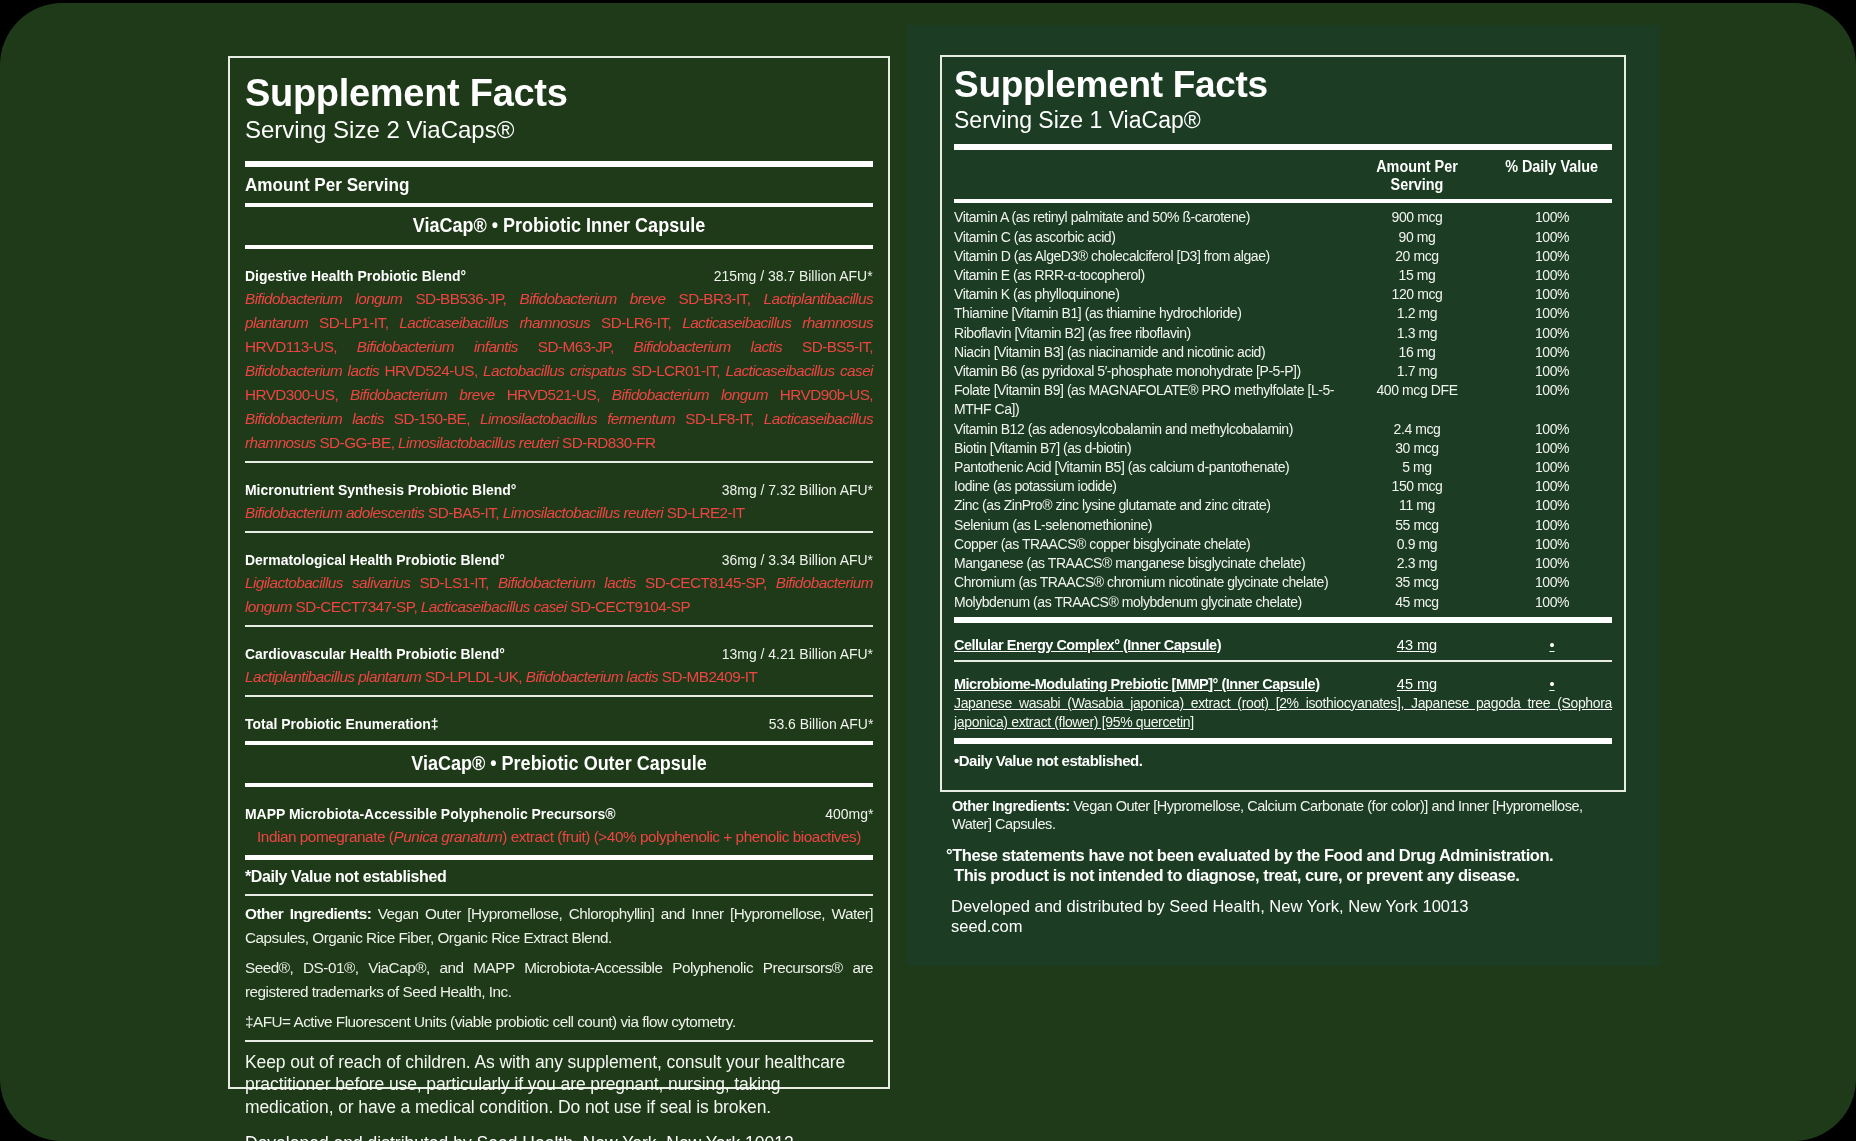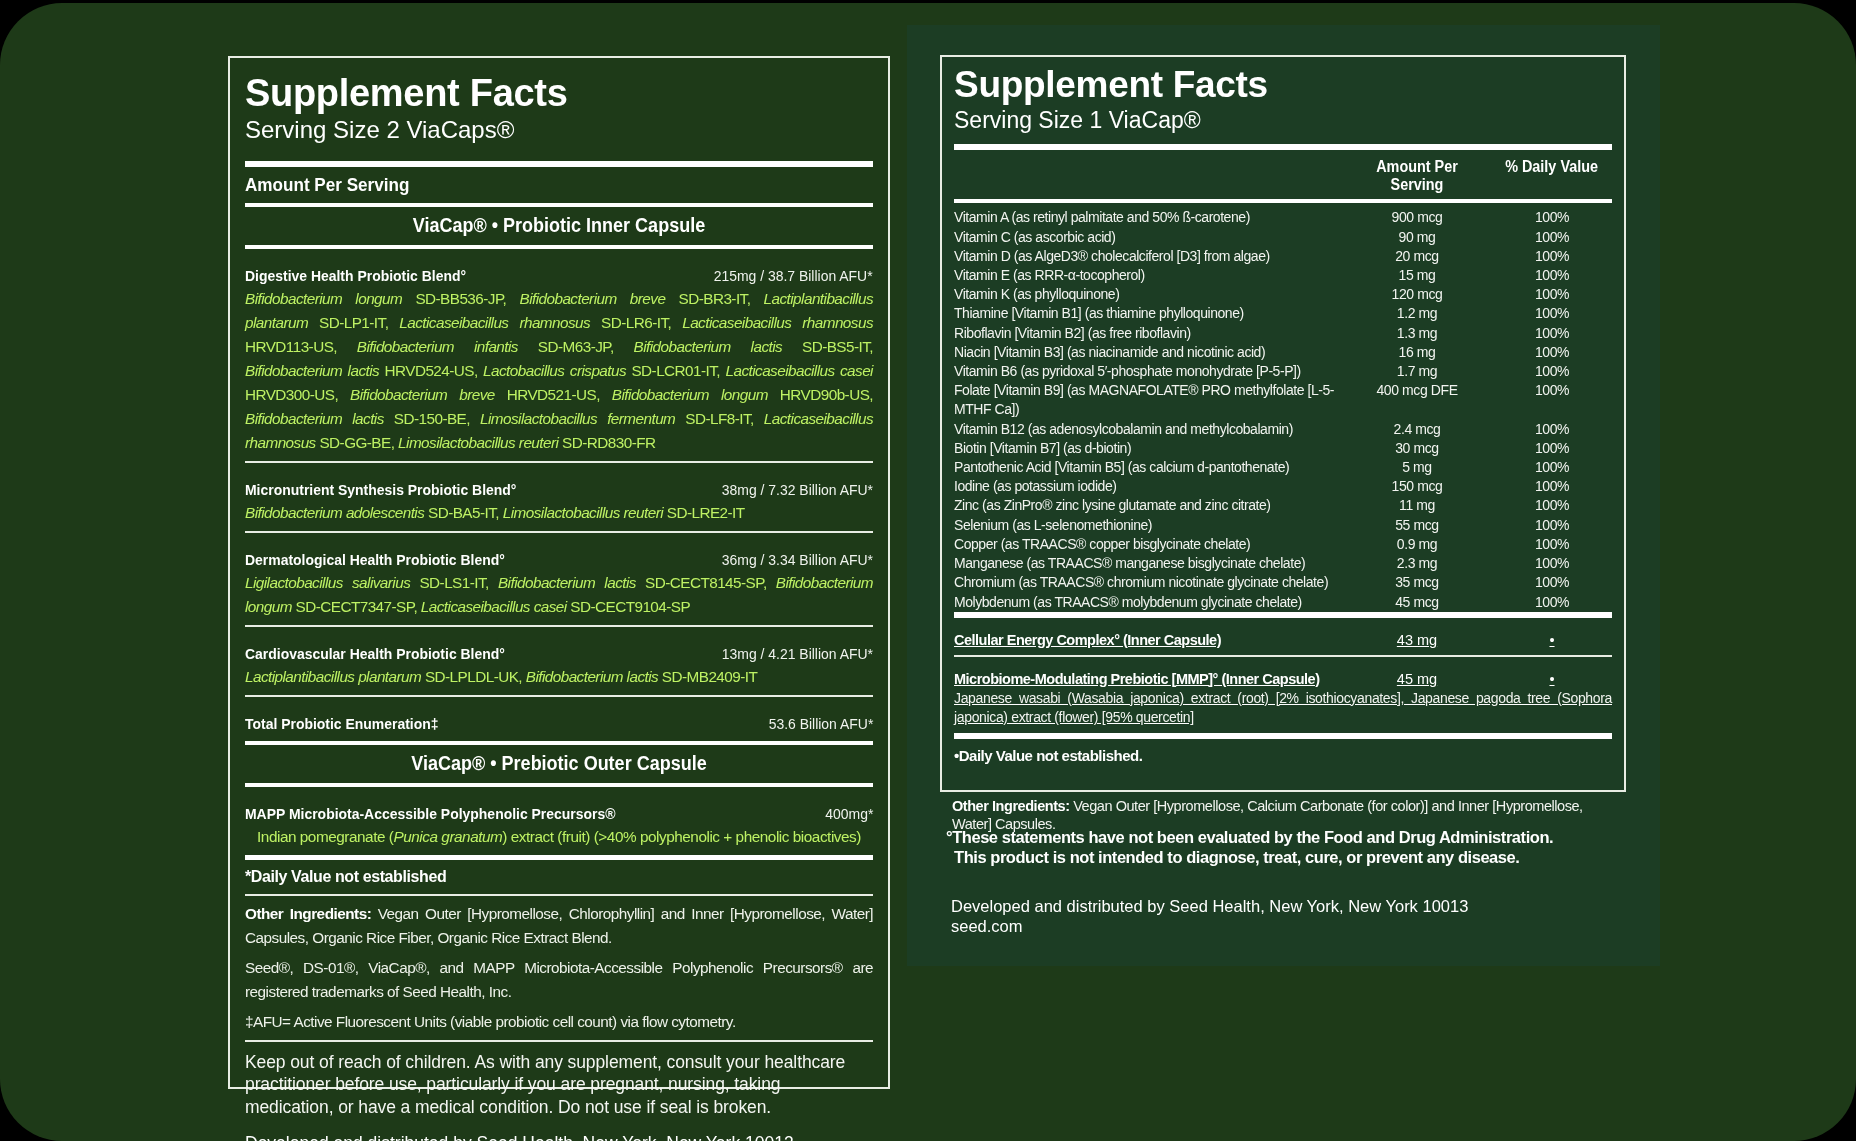"Vitamin A (as retinyl palmitate" .nut-table { padding-bottom: none -> 5px }
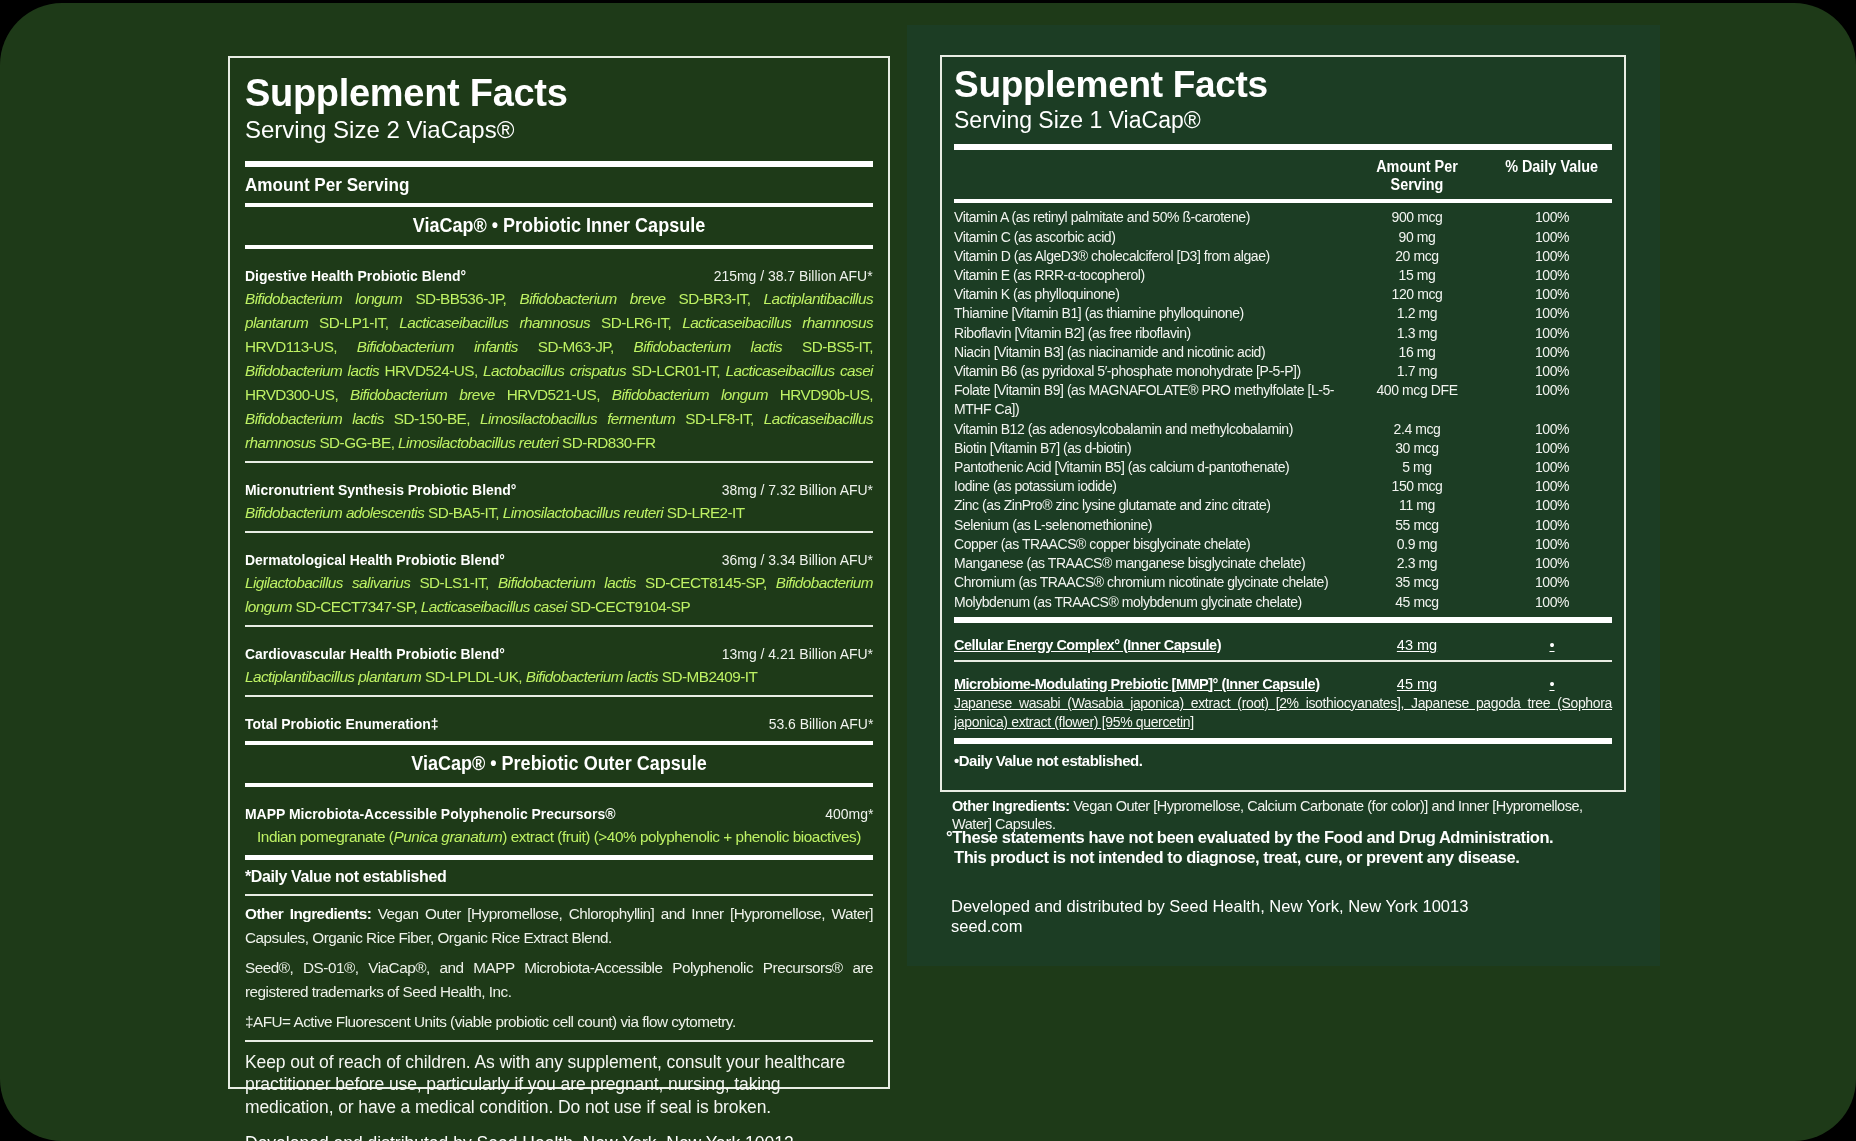"Bifidobacterium longum SD-BB536-JP," .strains { color: #bef264 -> #ef4444 }
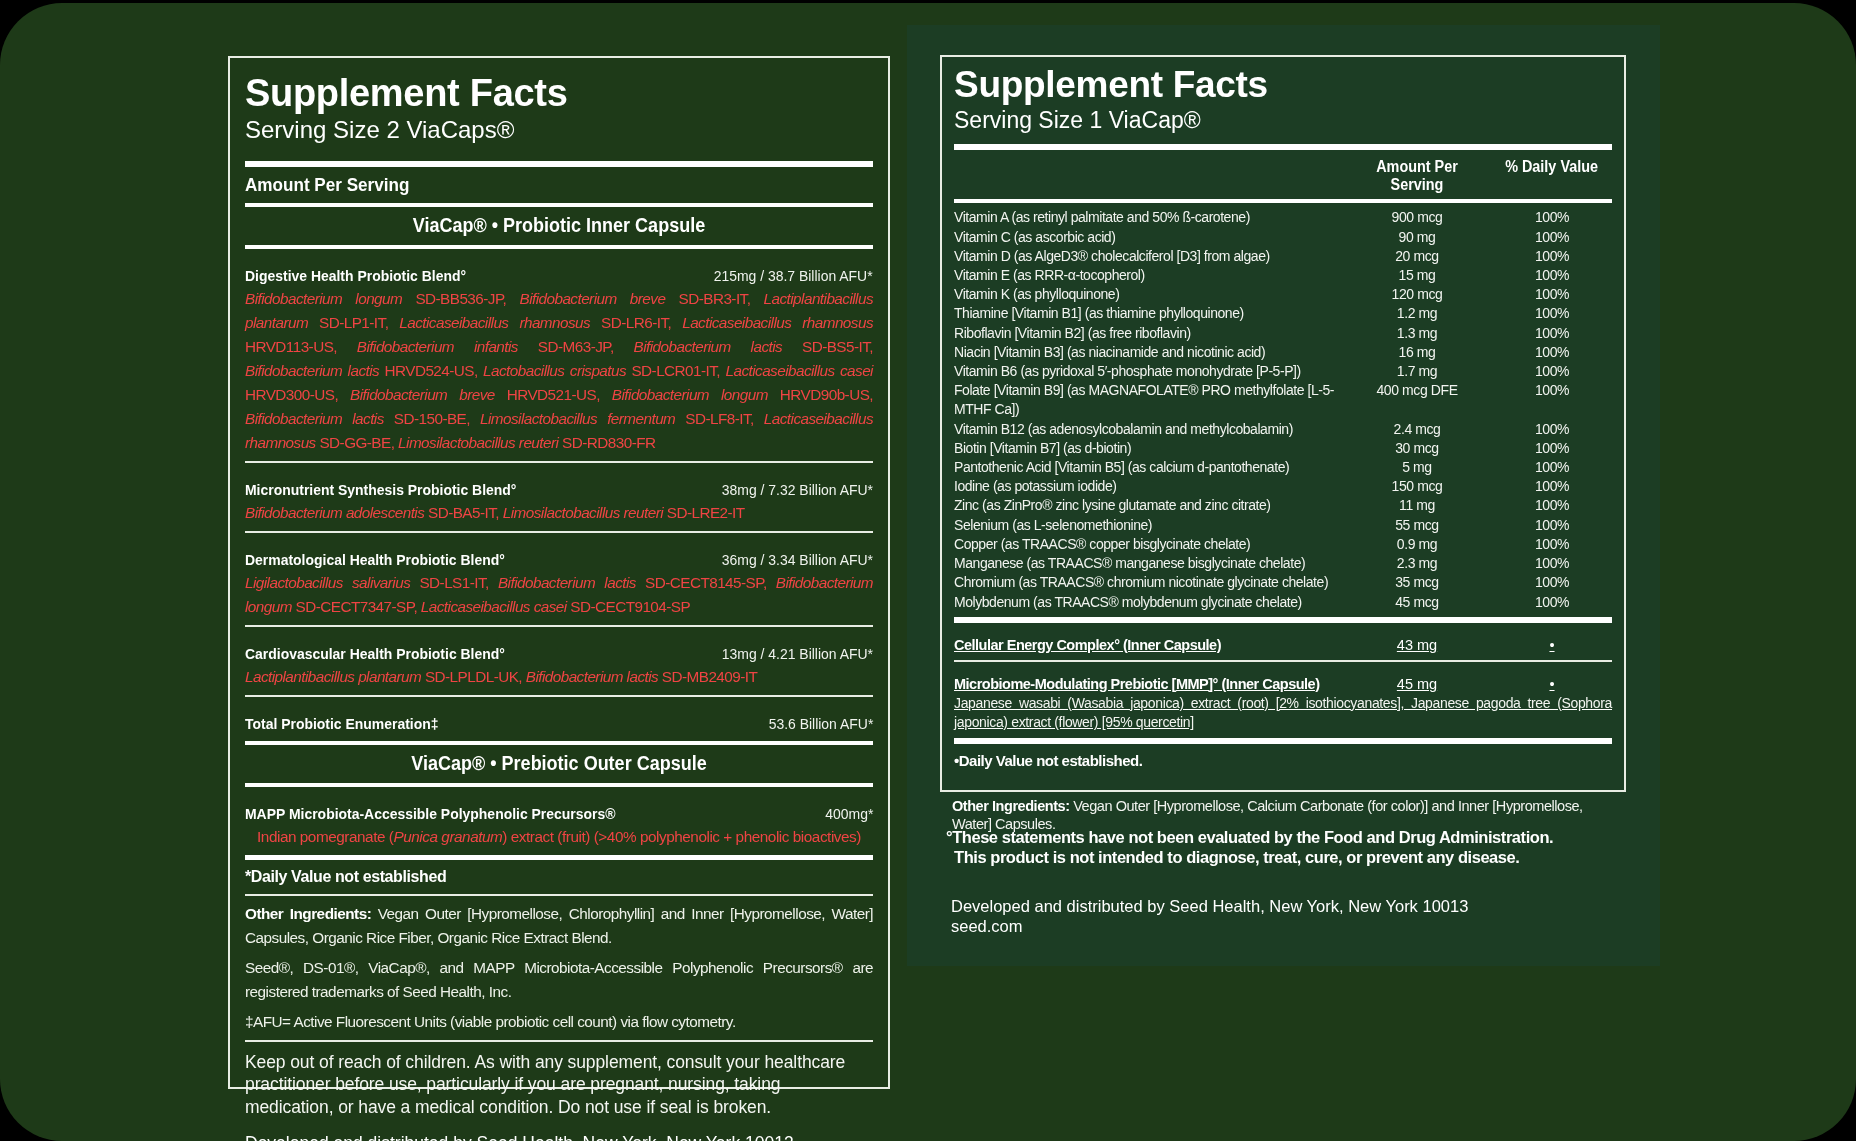"Thiamine [Vitamin B1] (as thiamine" div.c1 { text: phylloquinone -> hydrochloride }
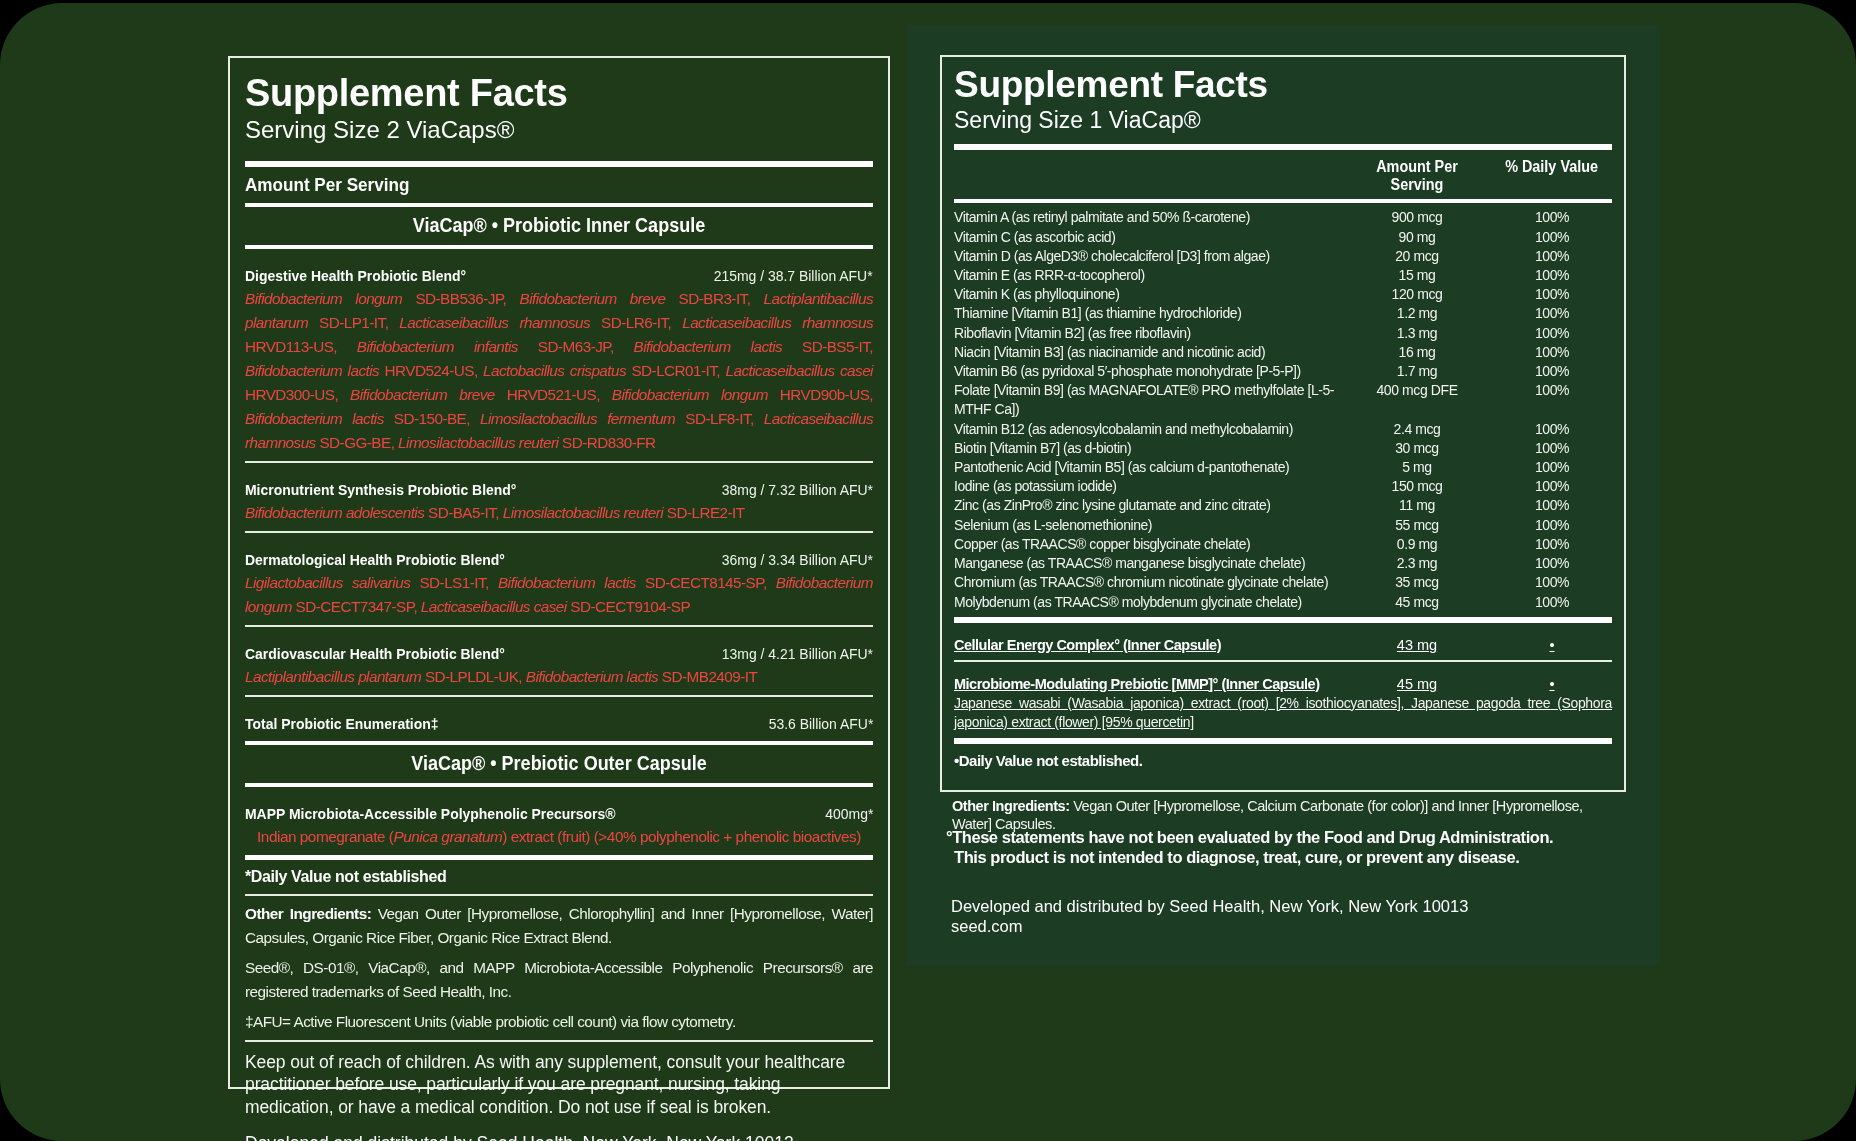"°These statements have not been" .r-fda { top: 827px -> 845px }
